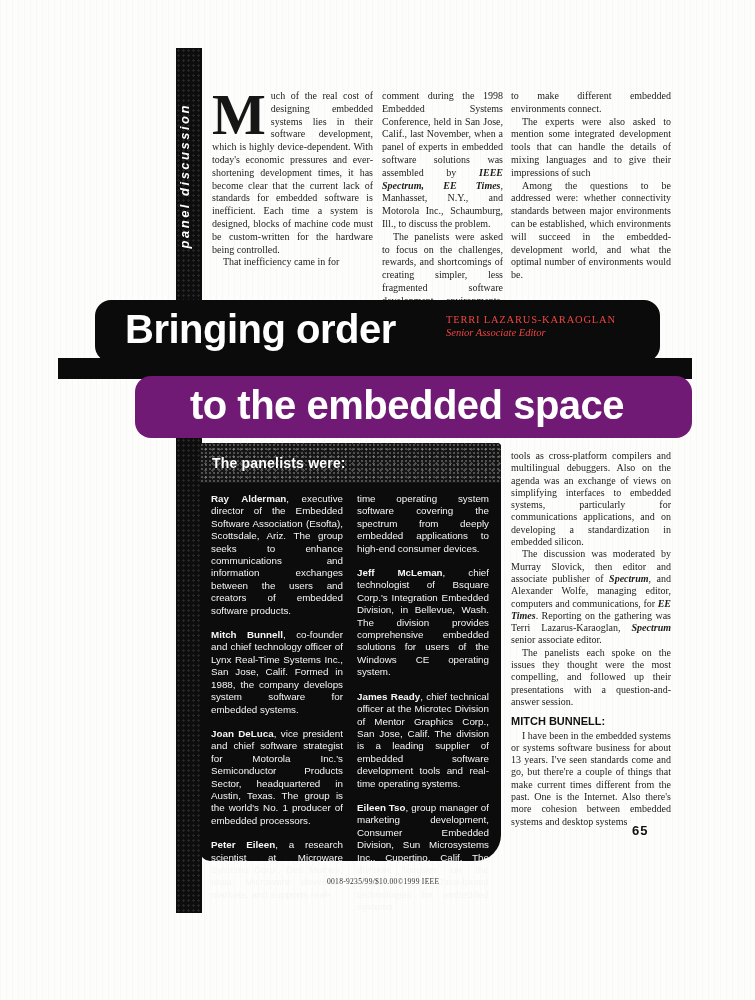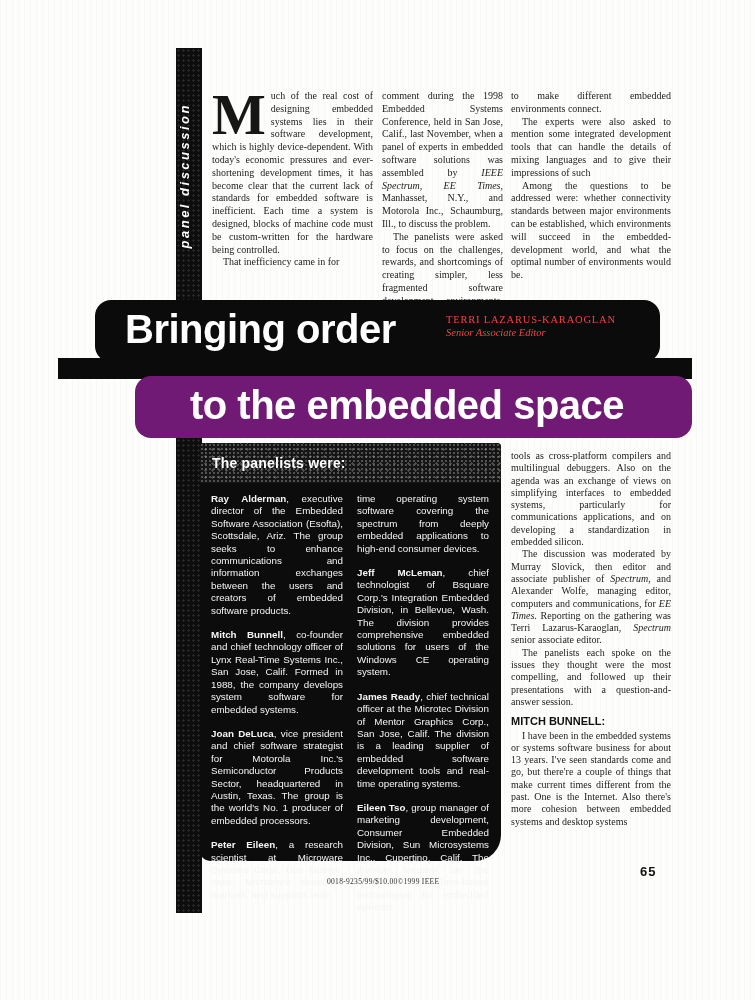"IEEE Spectrum, EE Times" .it { font-weight: none -> bold }
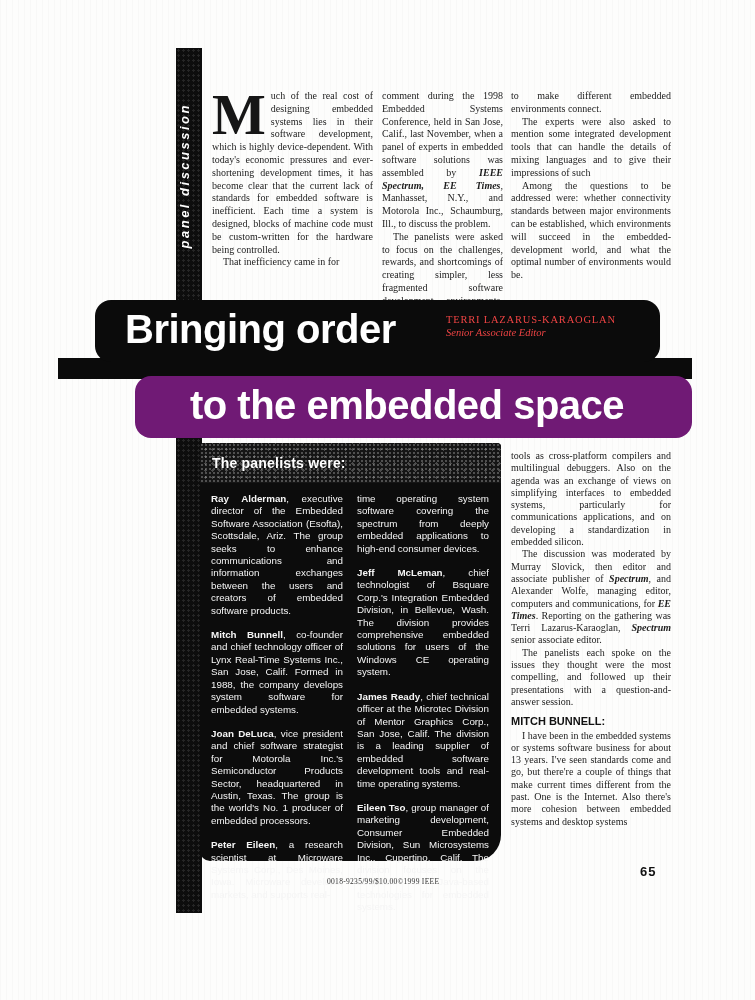"65" .page-number { margin-left: 8px -> none; top: 864px -> 823px }
